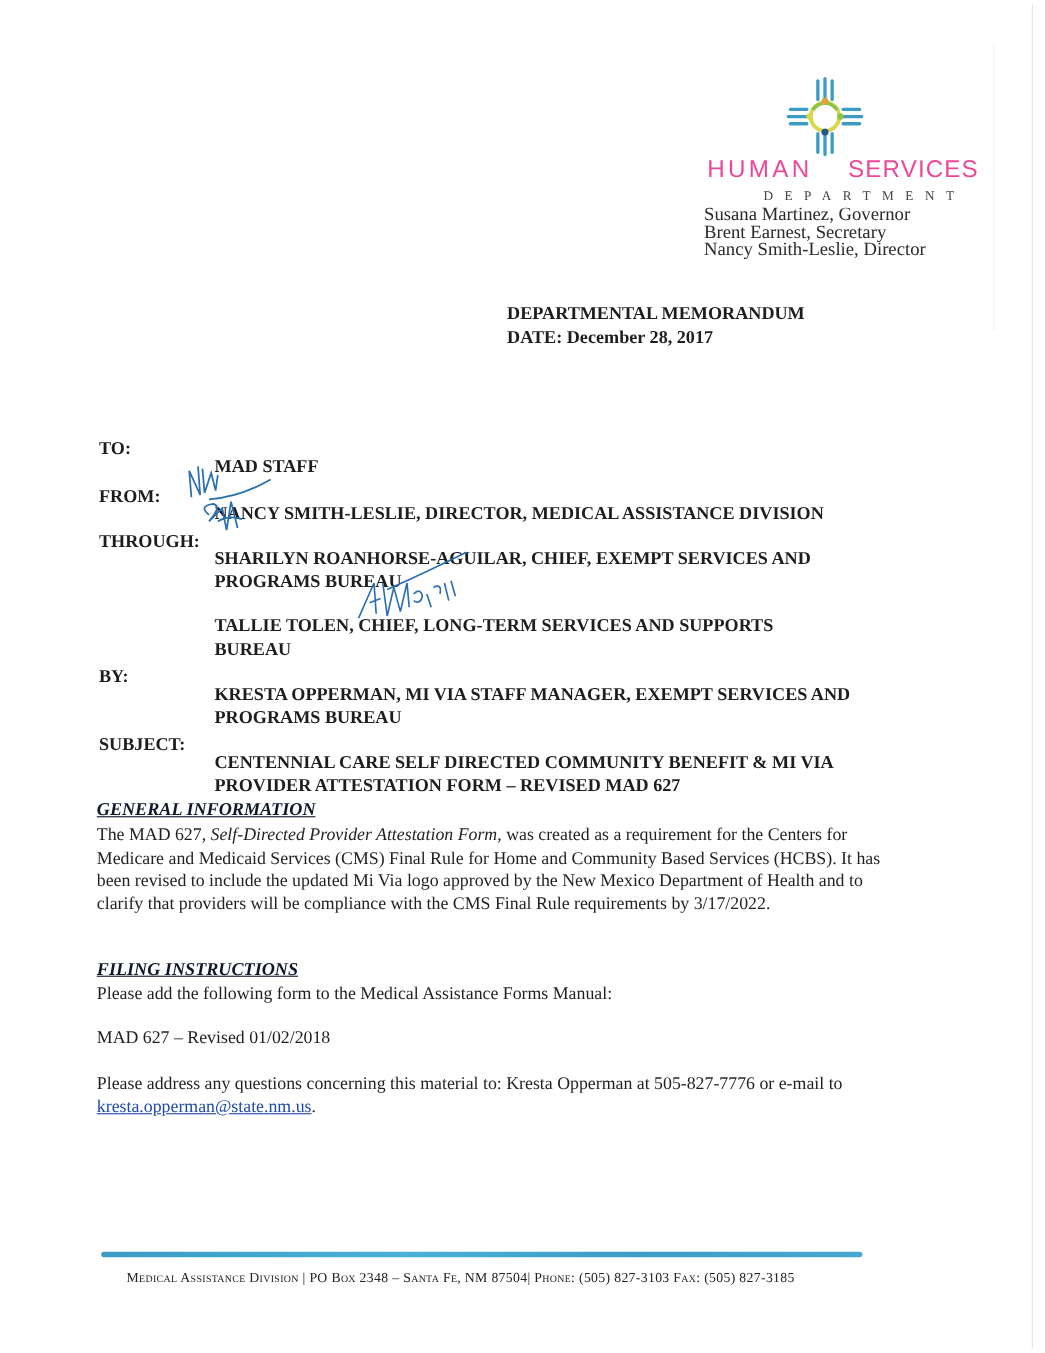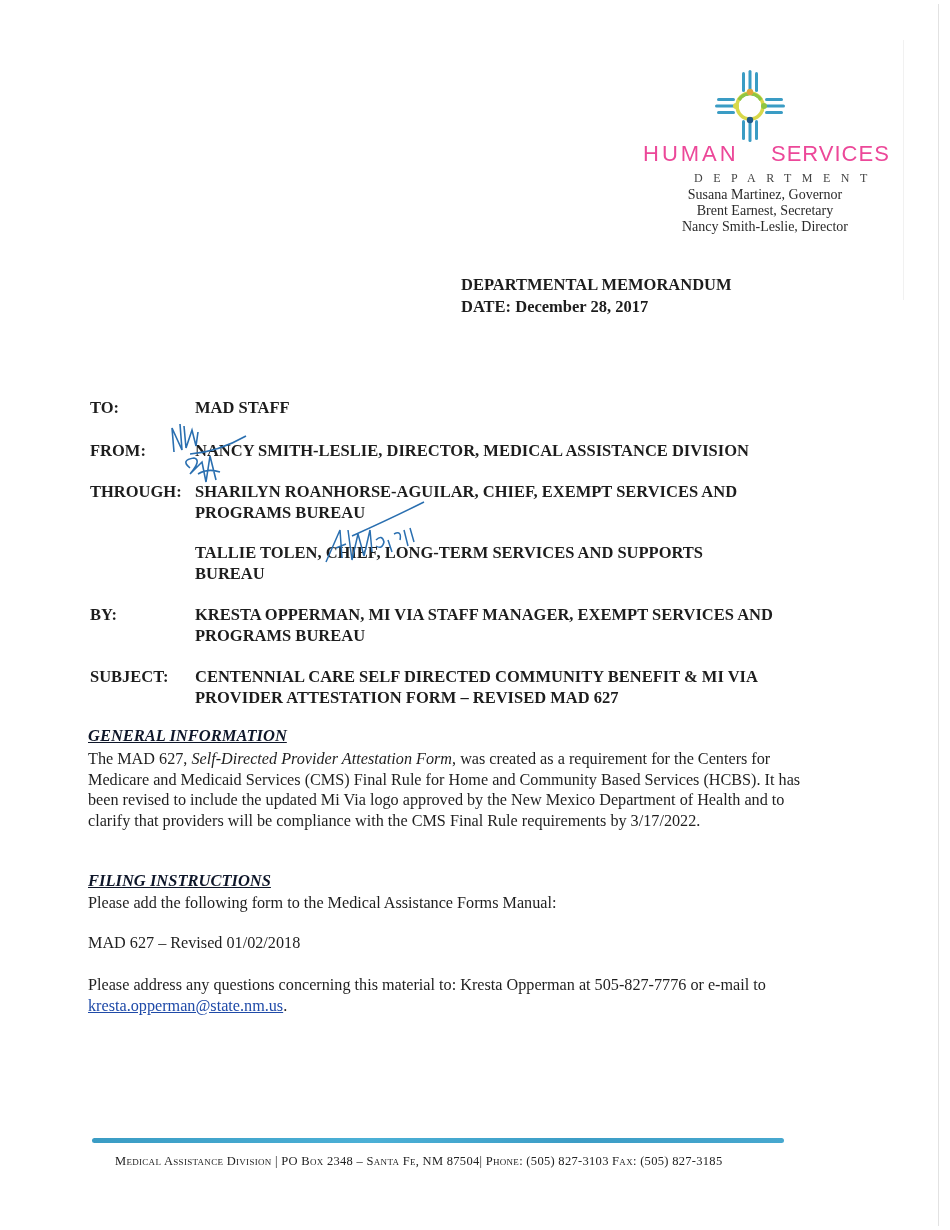"Susana Martinez, Governor" .officials { font-size: 14px -> 17px; text-align: center -> left }
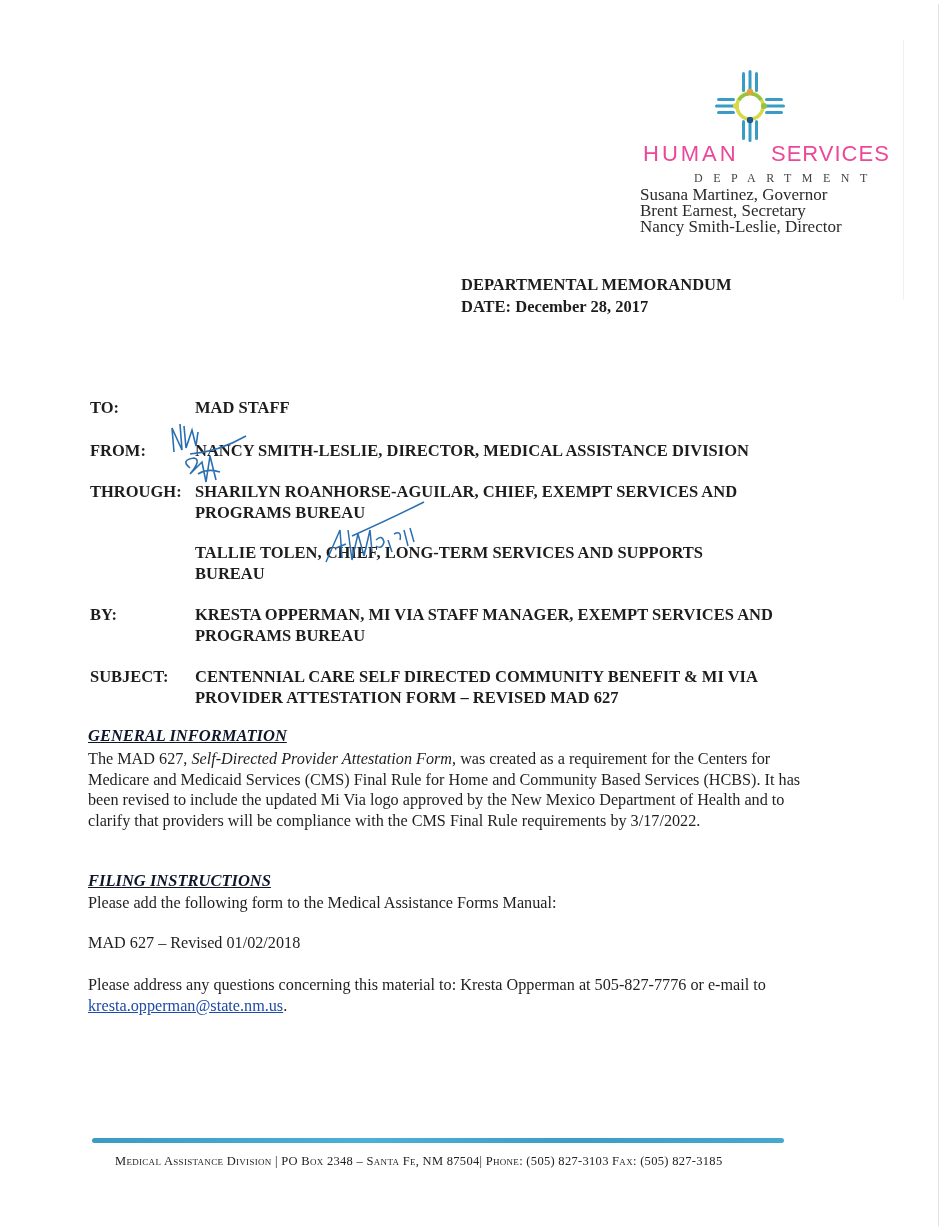"MAD STAFF" .row .val { top: 0 -> 16px }
